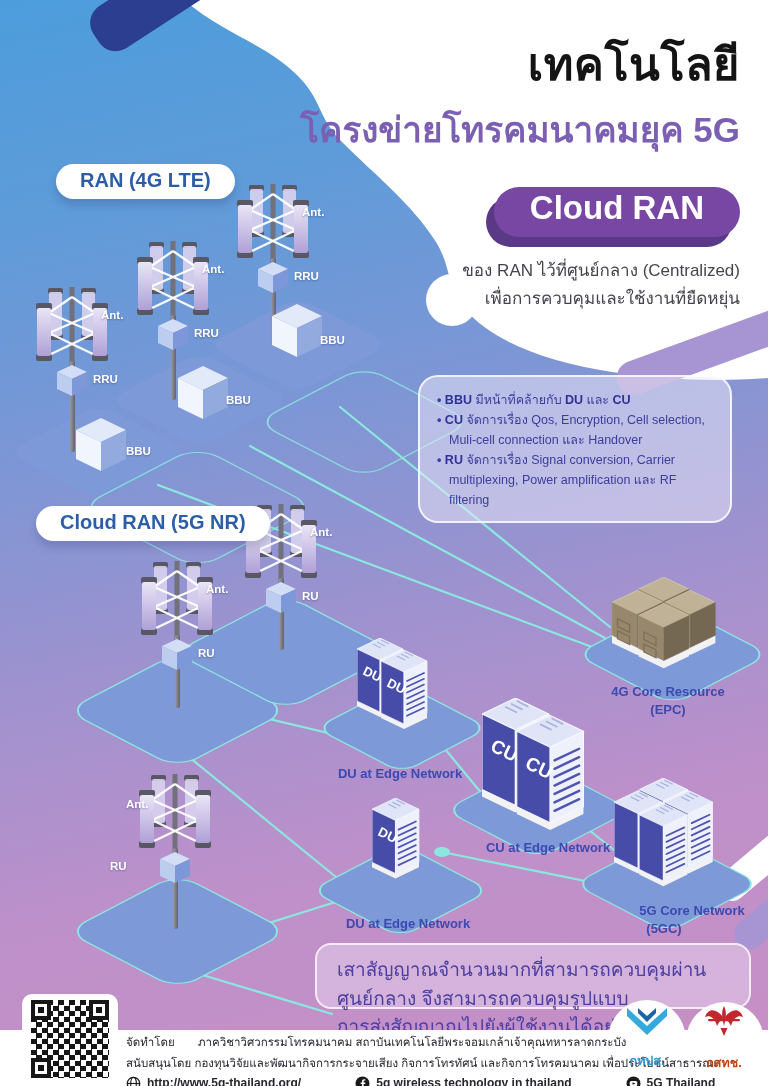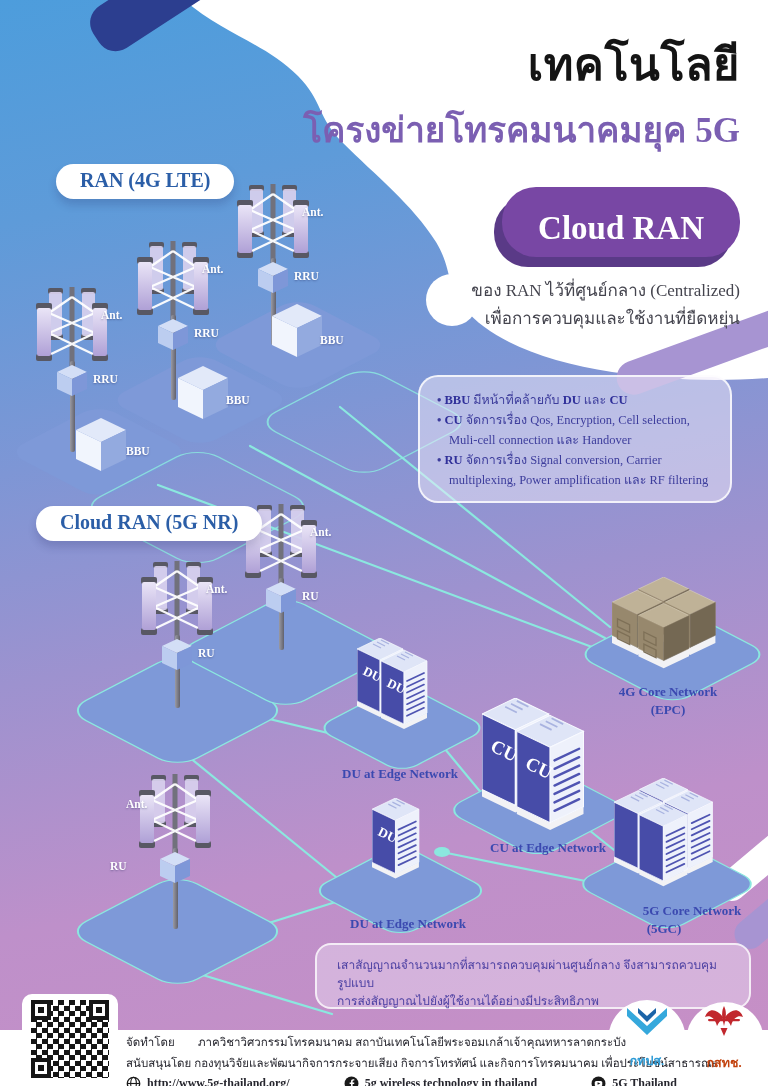"เทคโนโลยี" .canvas { font-family: Liberation Serif, serif -> Liberation Sans, sans-serif }
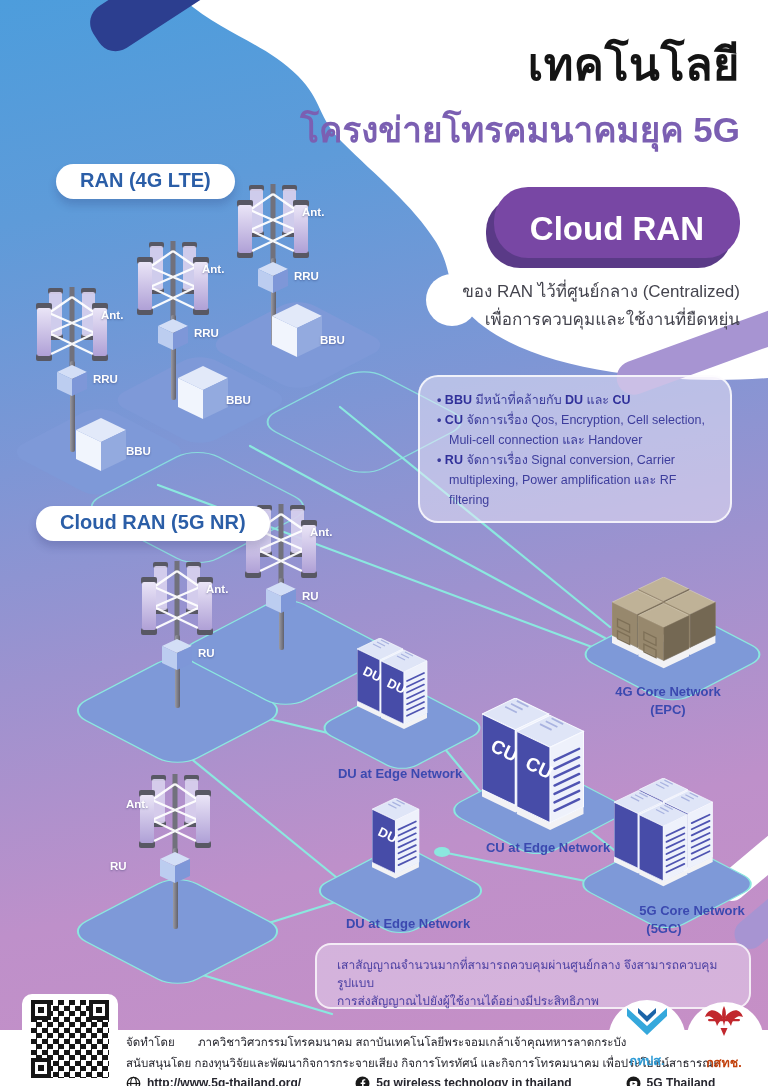"Cloud RAN" .badge { padding: 23px 36px 10px -> 2px 36px 10px }
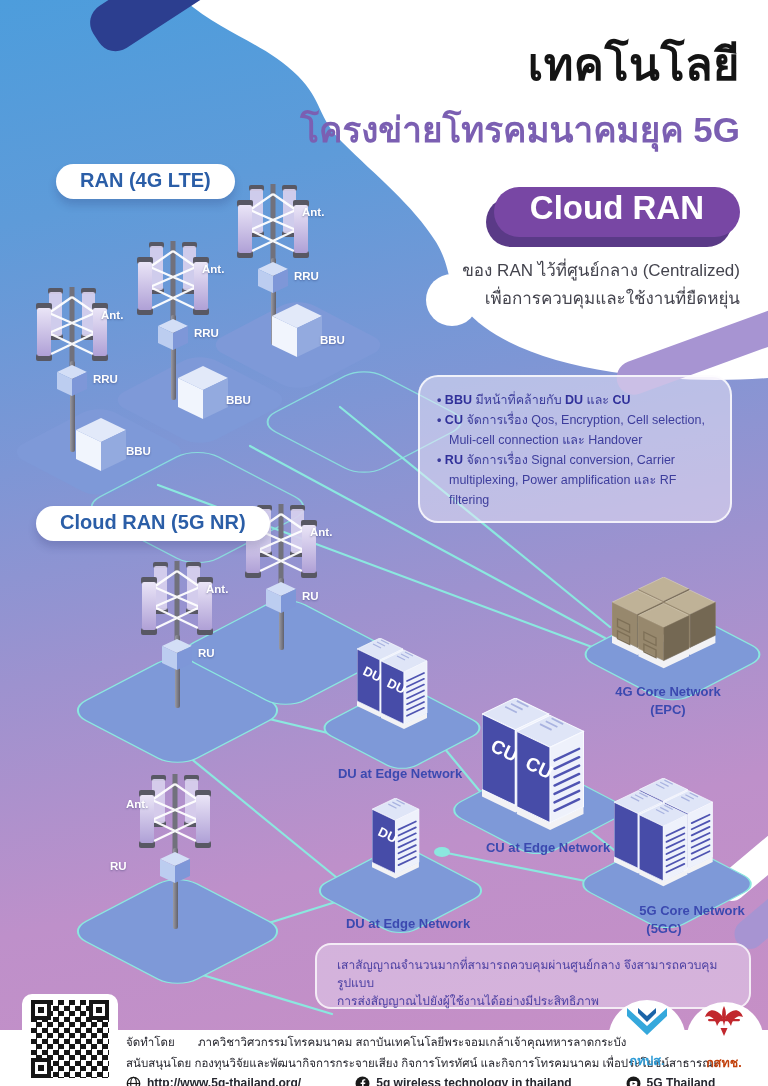"4G Core Network" div.caption { text: Network -> Resource }
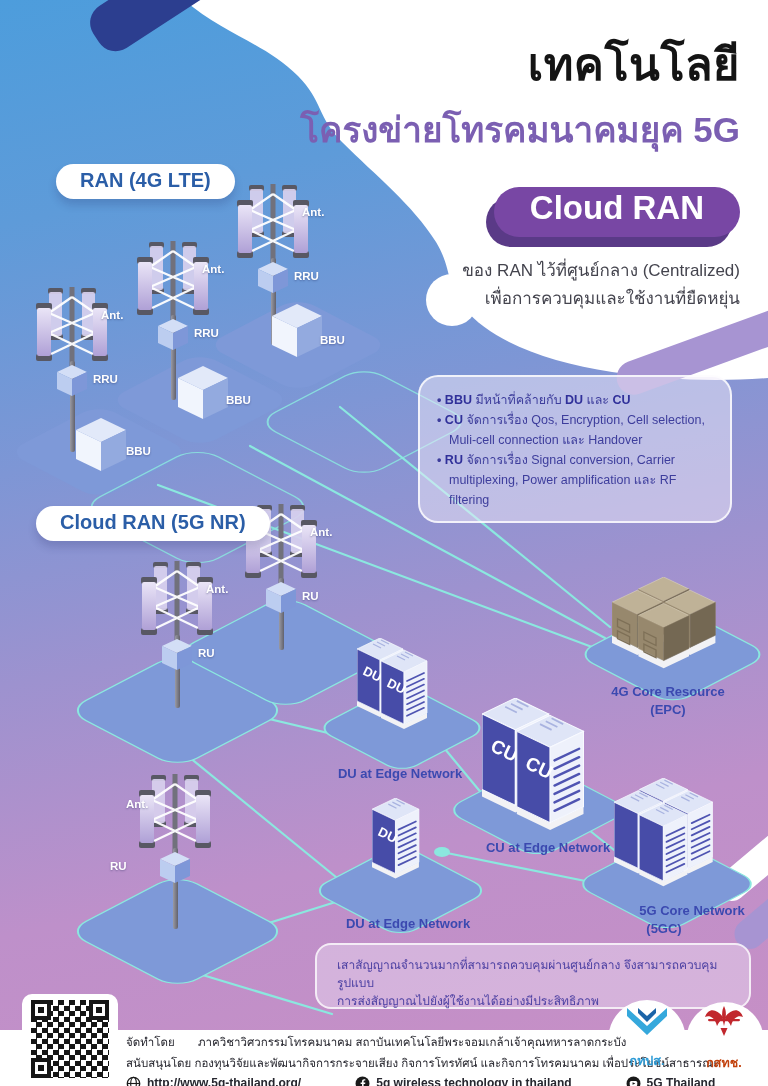"เสาสัญญาณจำนวนมากที่สามารถควบคุมผ่านศูนย" .note-box div { font-size: 12px -> 19px }
